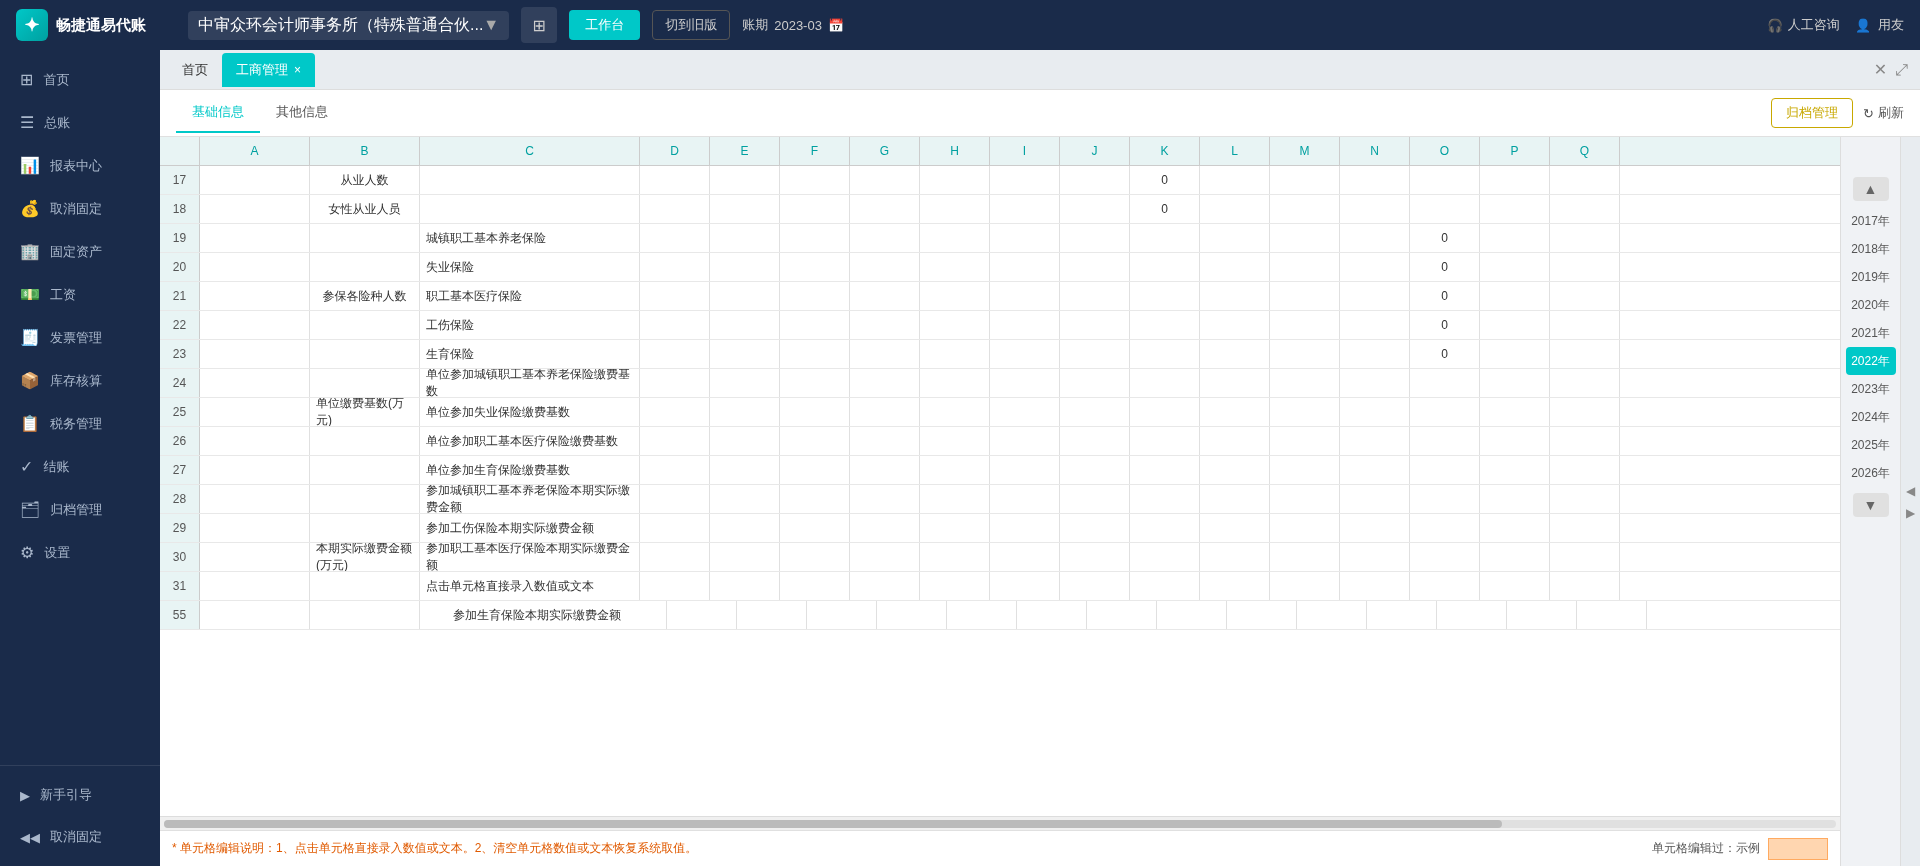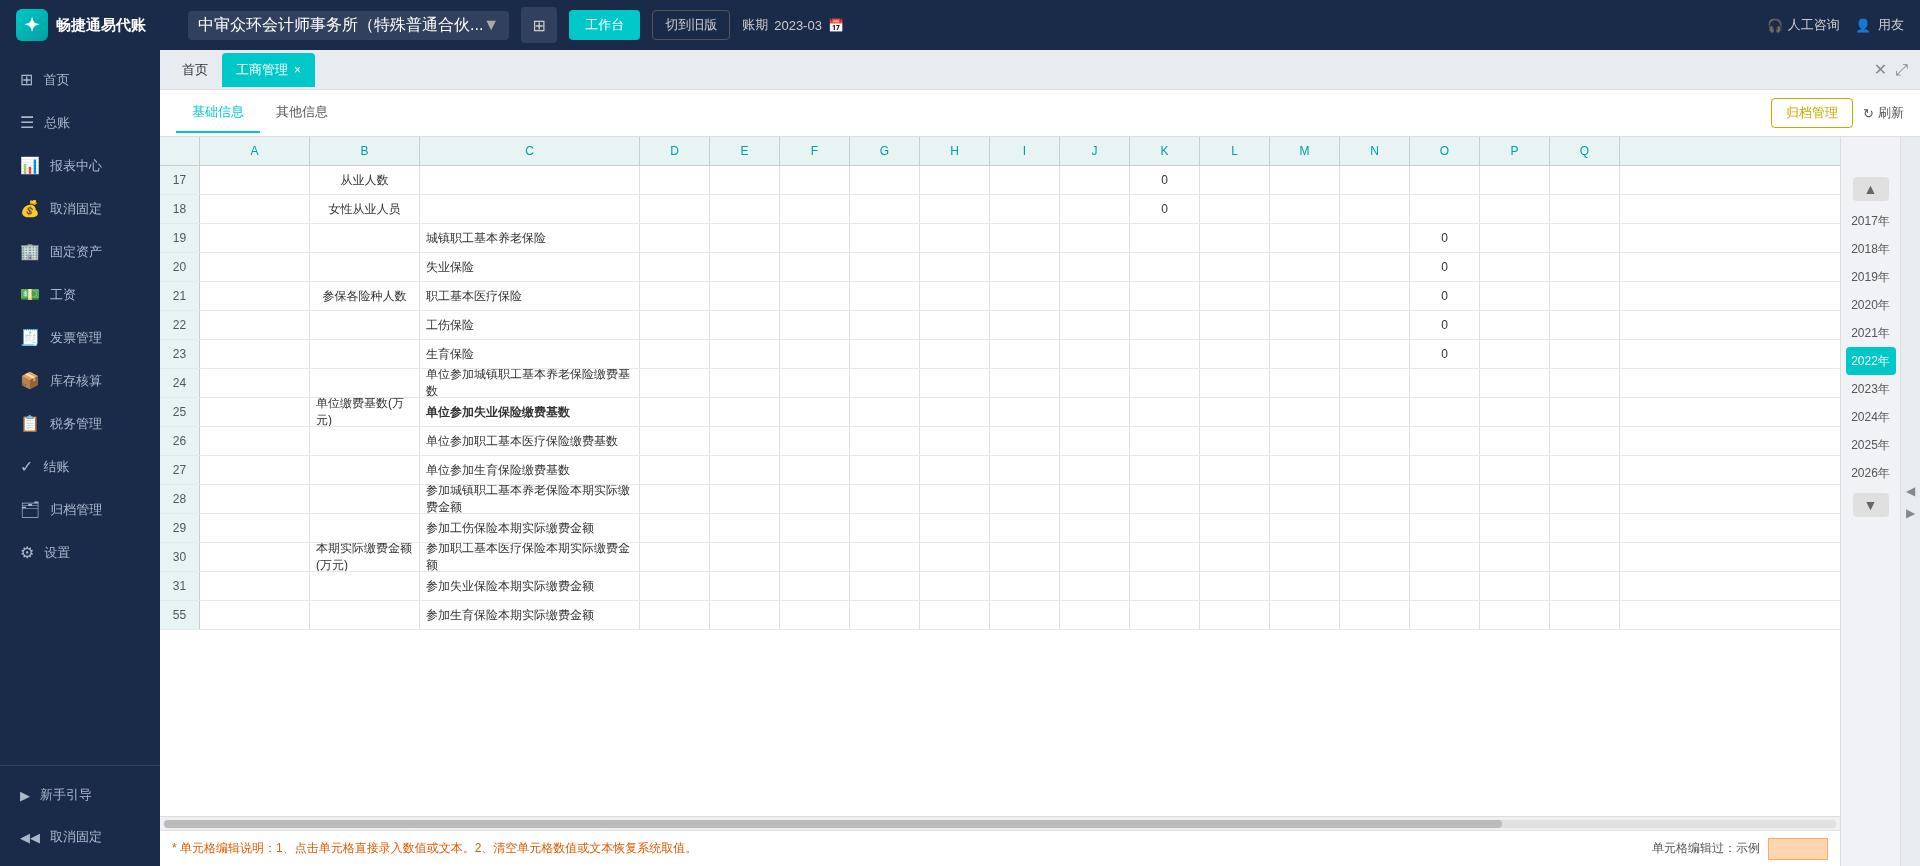"单位参加失业保险缴费基数" div.table-cell { font-weight: bold -> none }
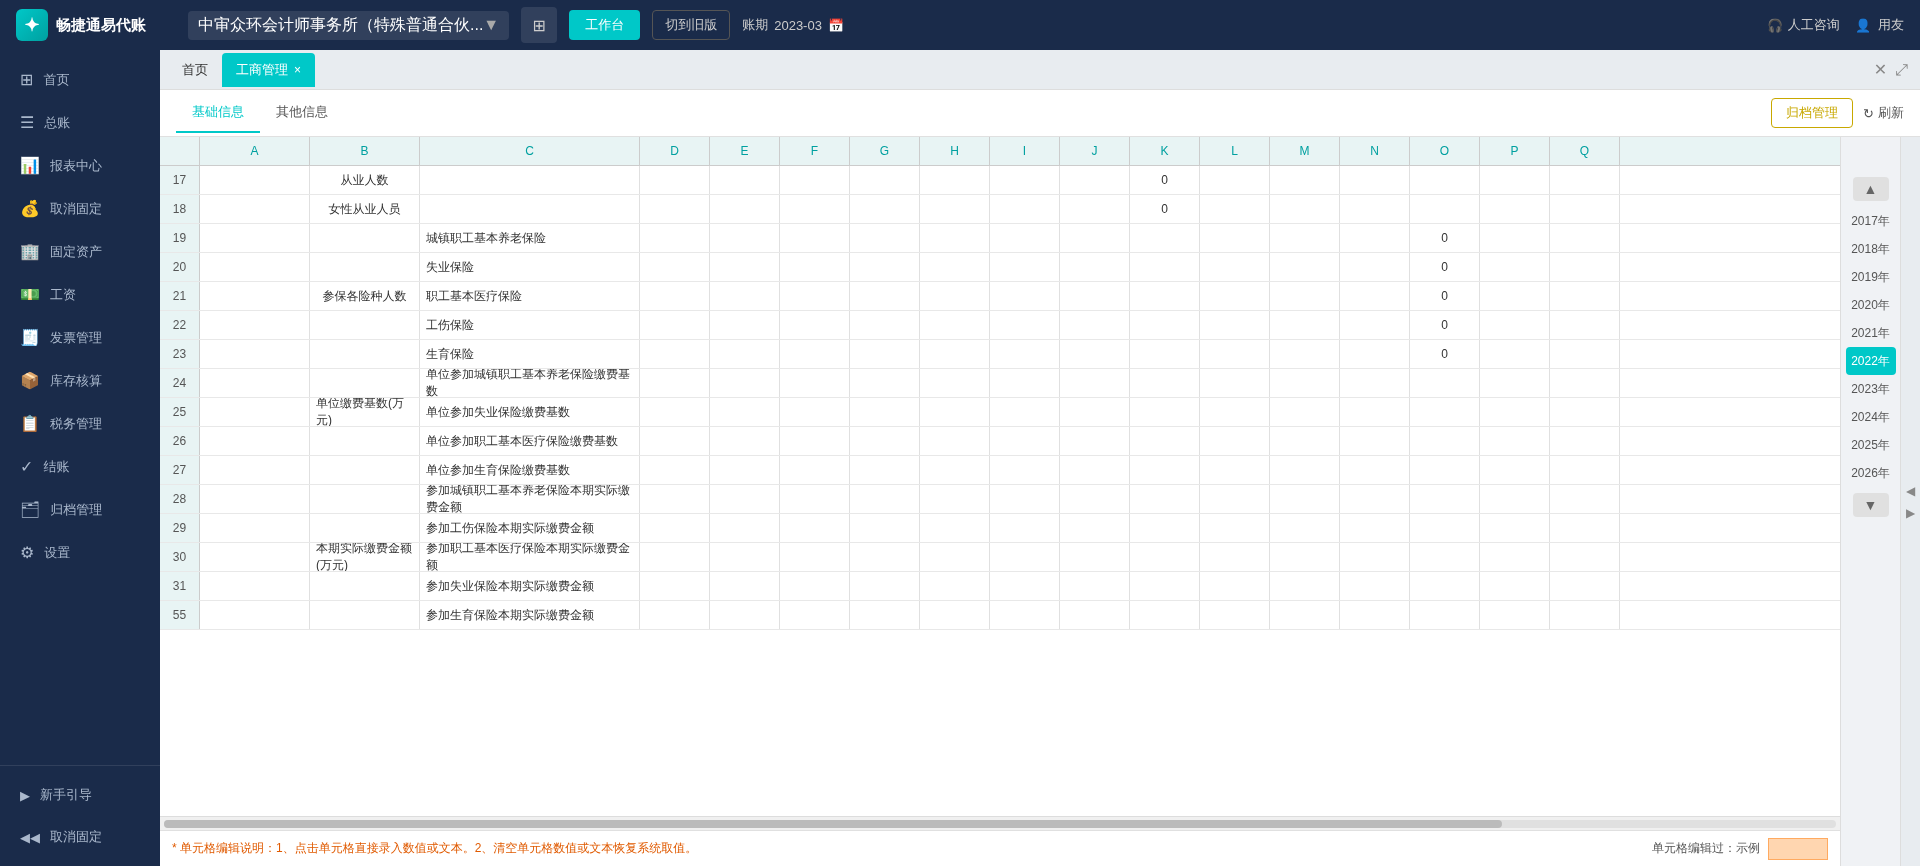"参加失业保险本期实际缴费金额" div.table-cell { text: 参加失业保险本期实际缴费金额 -> 点击单元格直接录入数值或文本 }
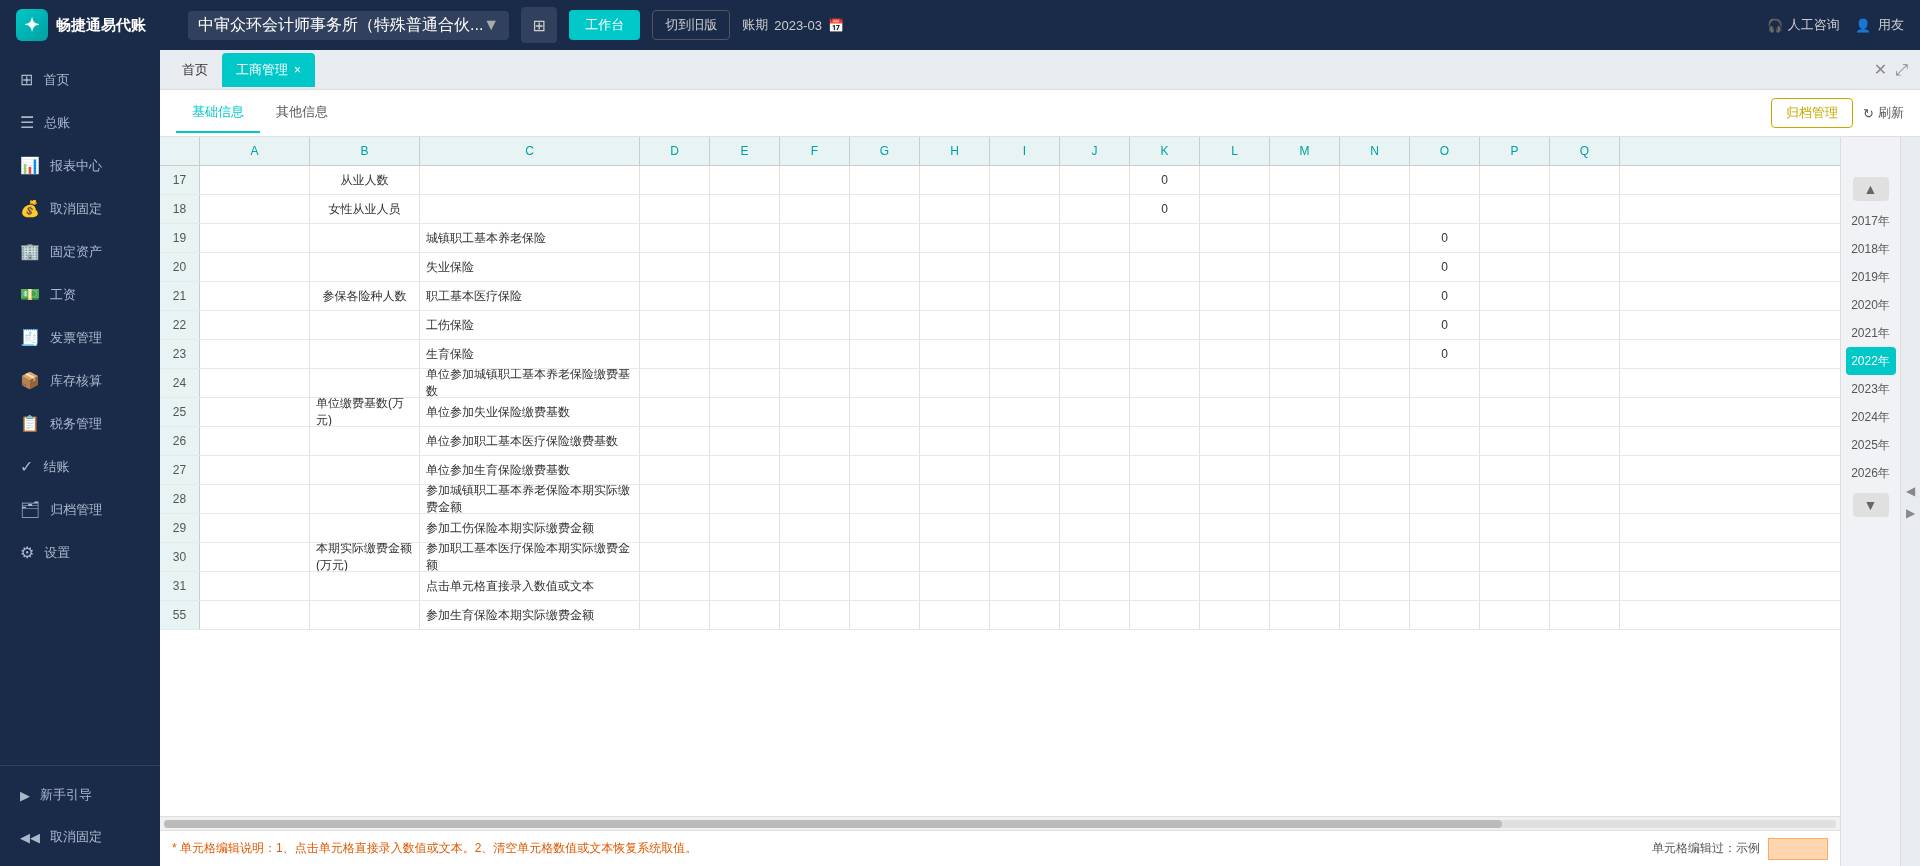"参加生育保险本期实际缴费金额" div.table-cell { margin-left: none -> 27px }
